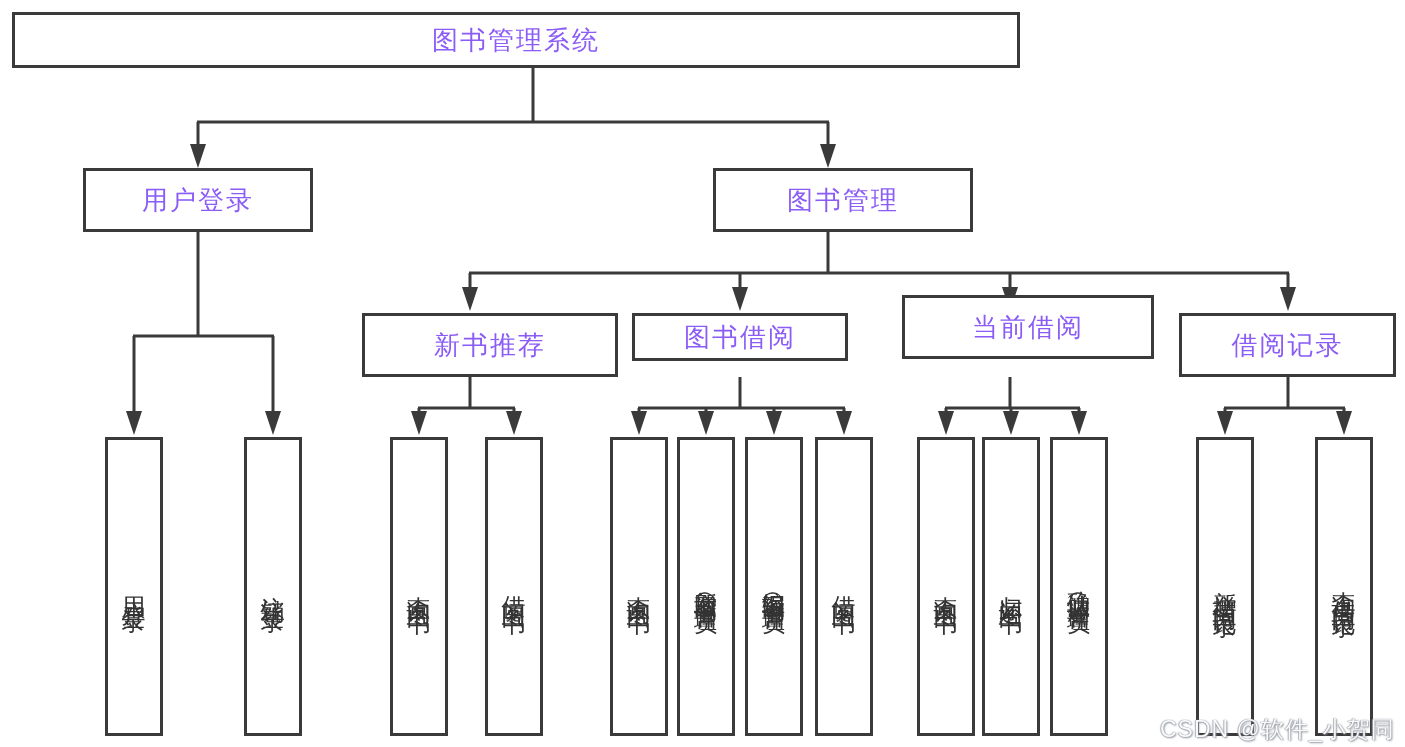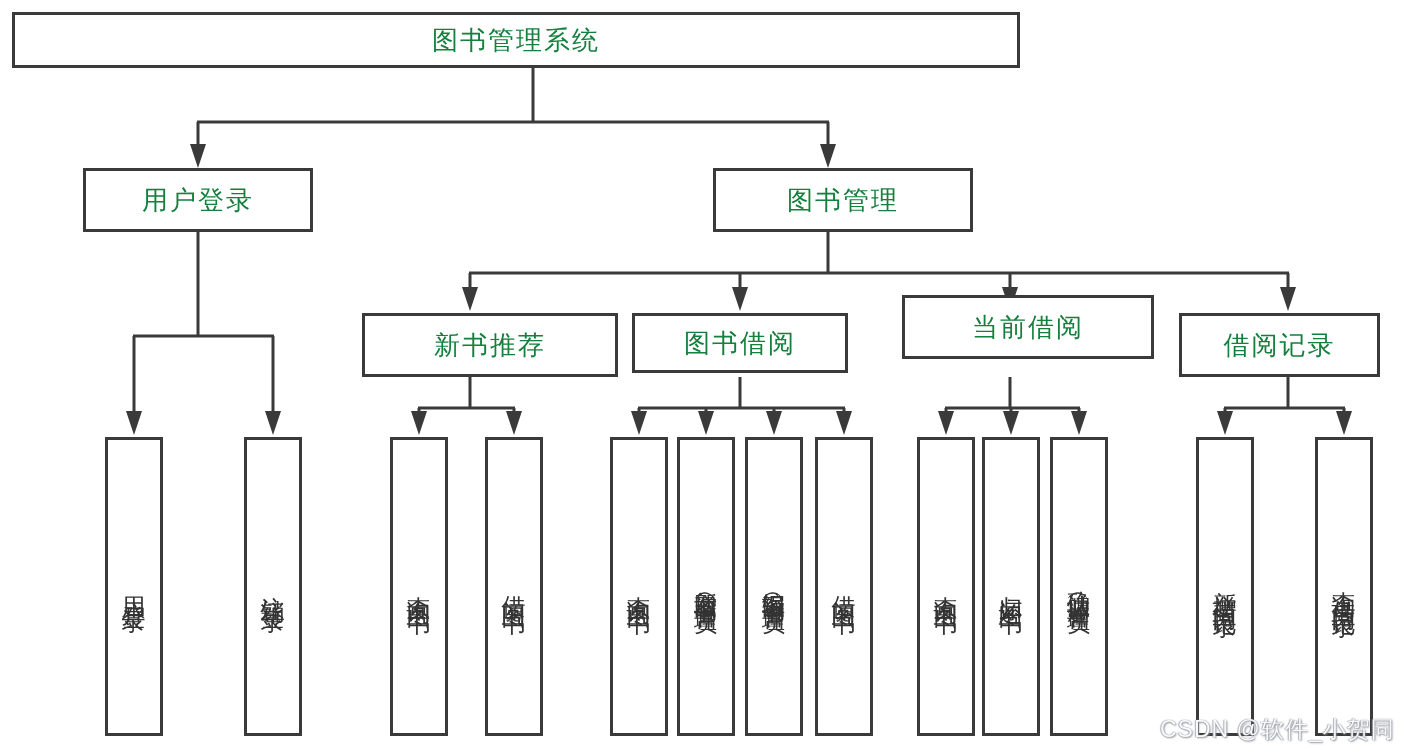"图书管理系统" .hbox { color: #15803d -> #8b5cf6 }
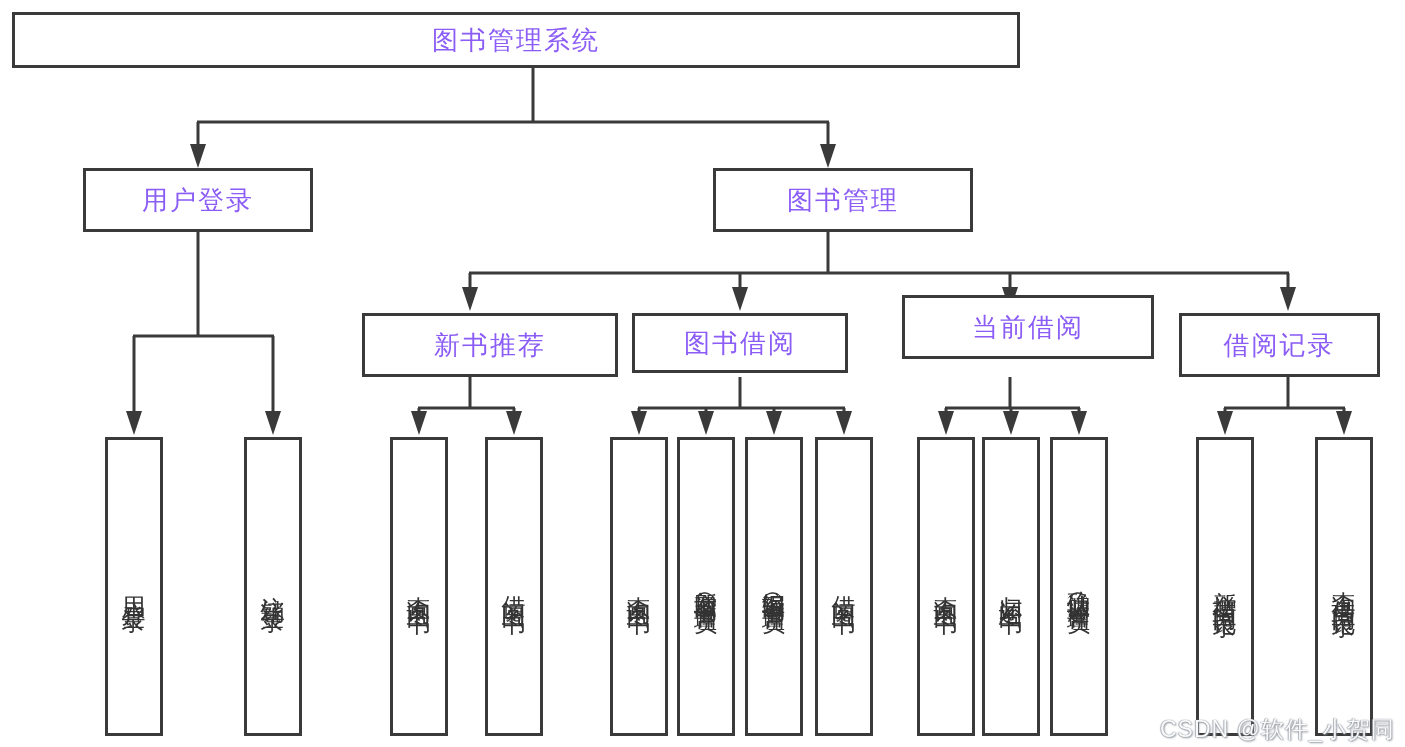"图书借阅" div.hbox { height: 60px -> 48px }
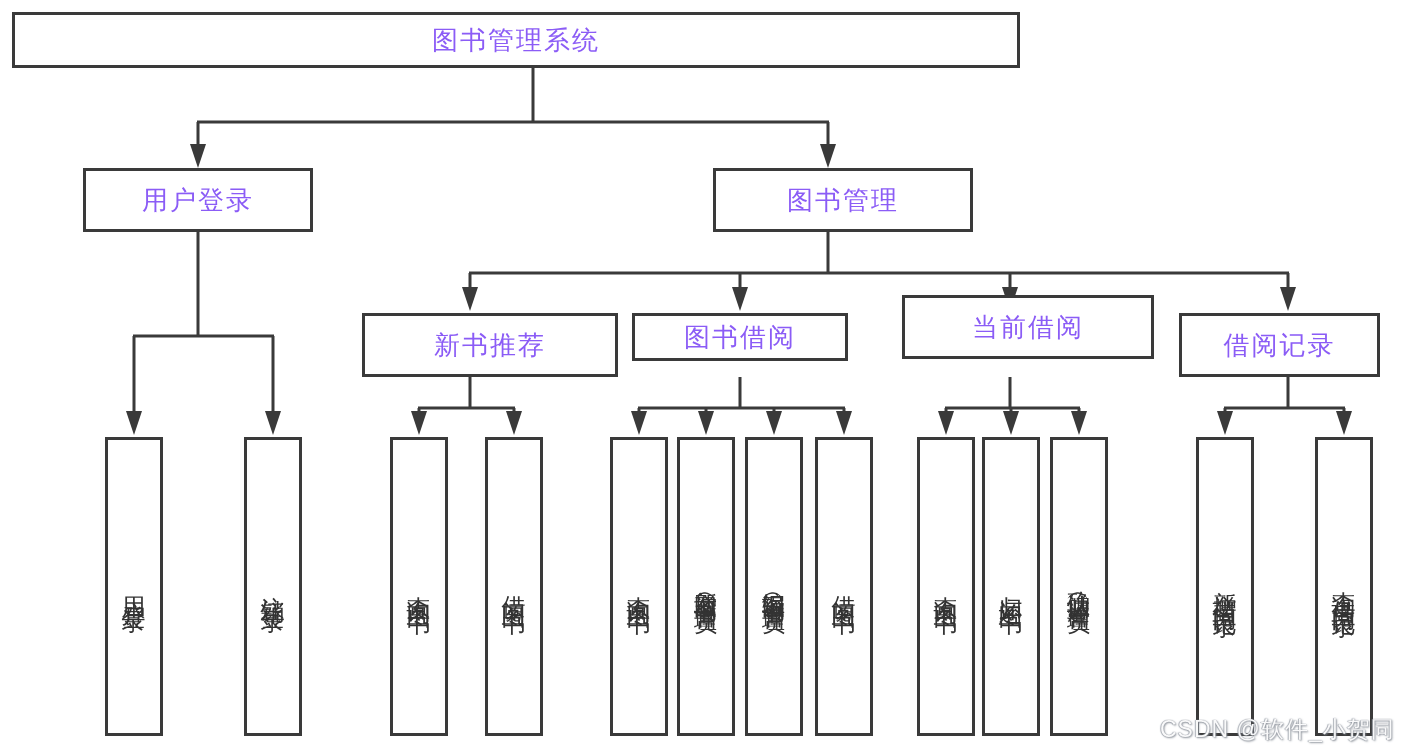"借阅记录" div.hbox { width: 201px -> 217px }
